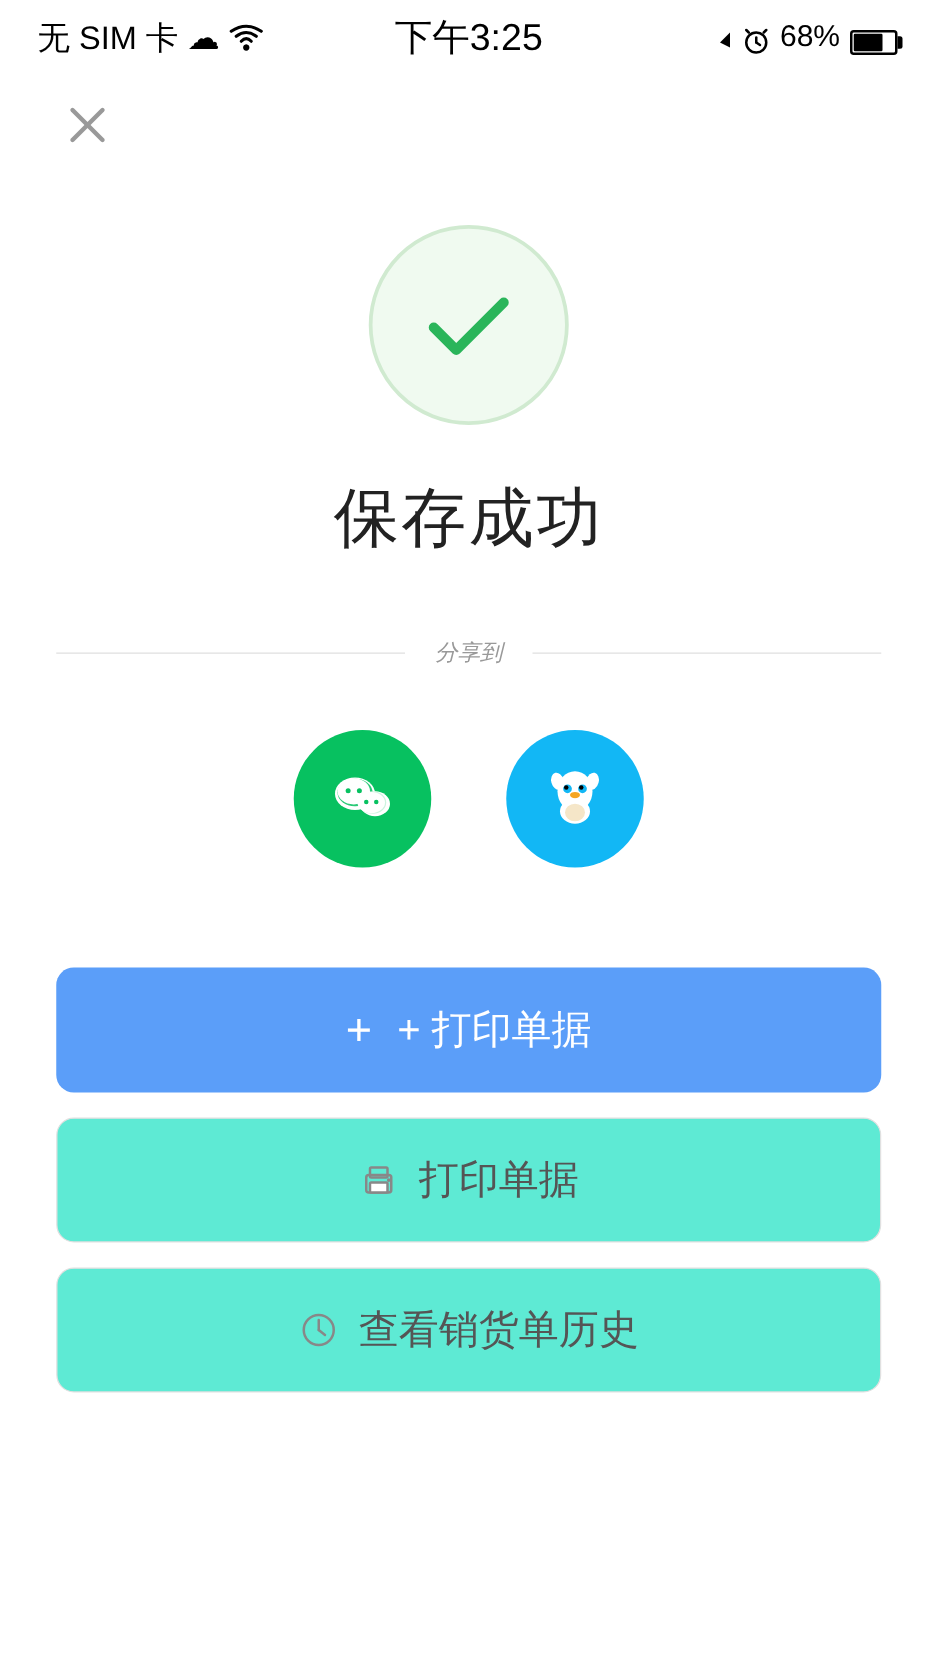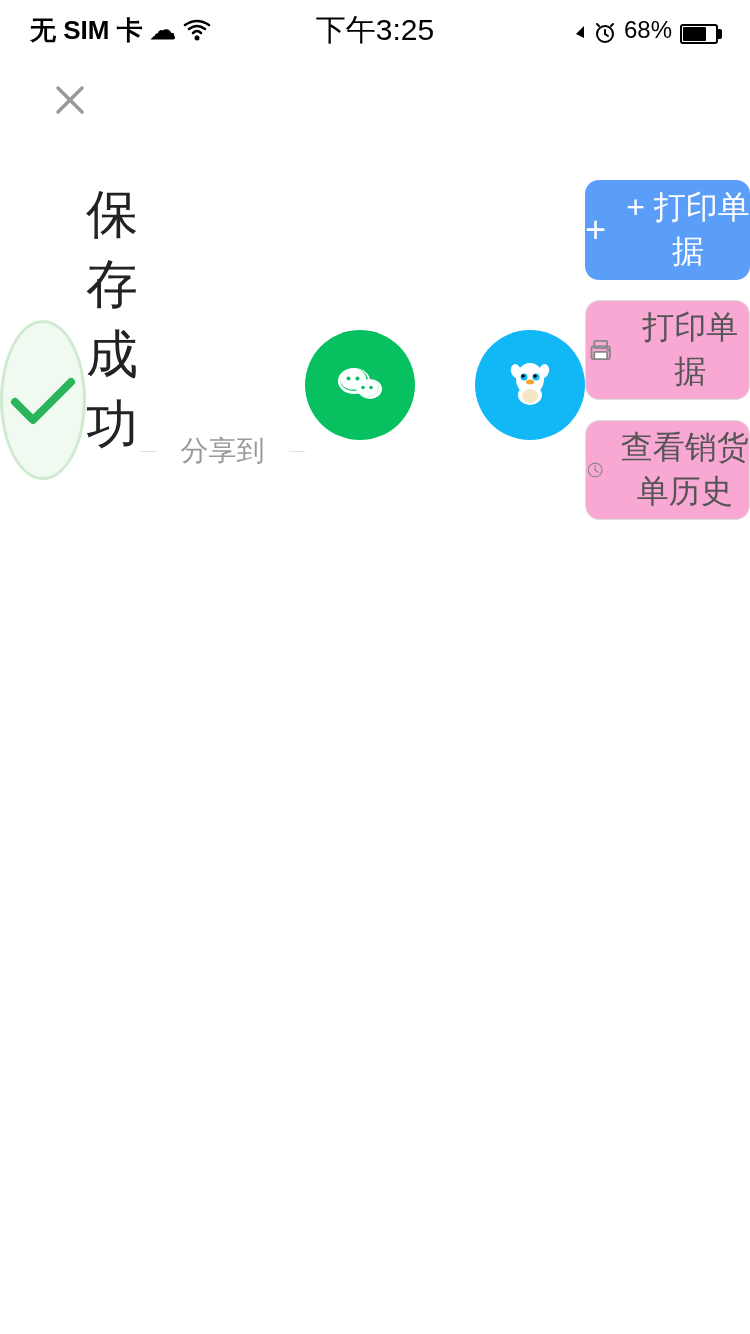"无 SIM 卡 ☁" .status-bar-left { font-weight: 700 -> 400 }
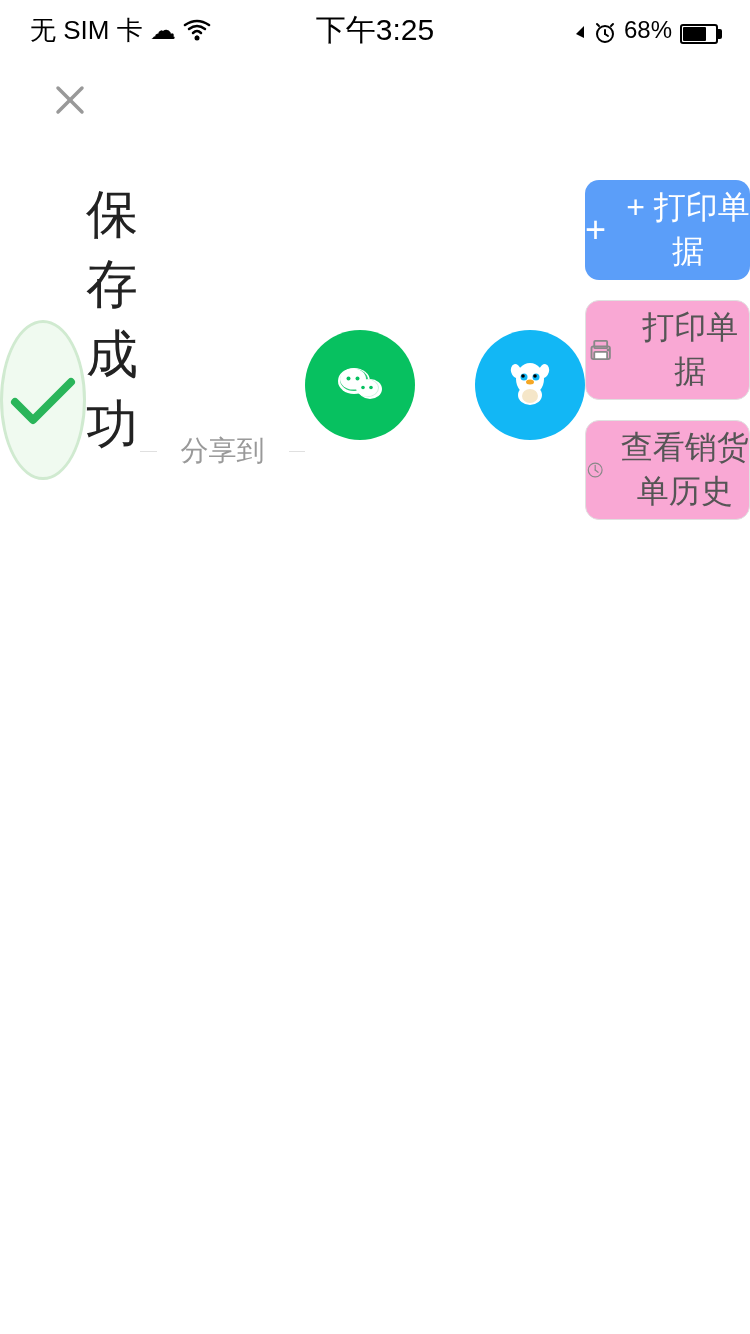"保存成功" .main-content { align-items: flex-end -> center; flex-direction: none -> column }
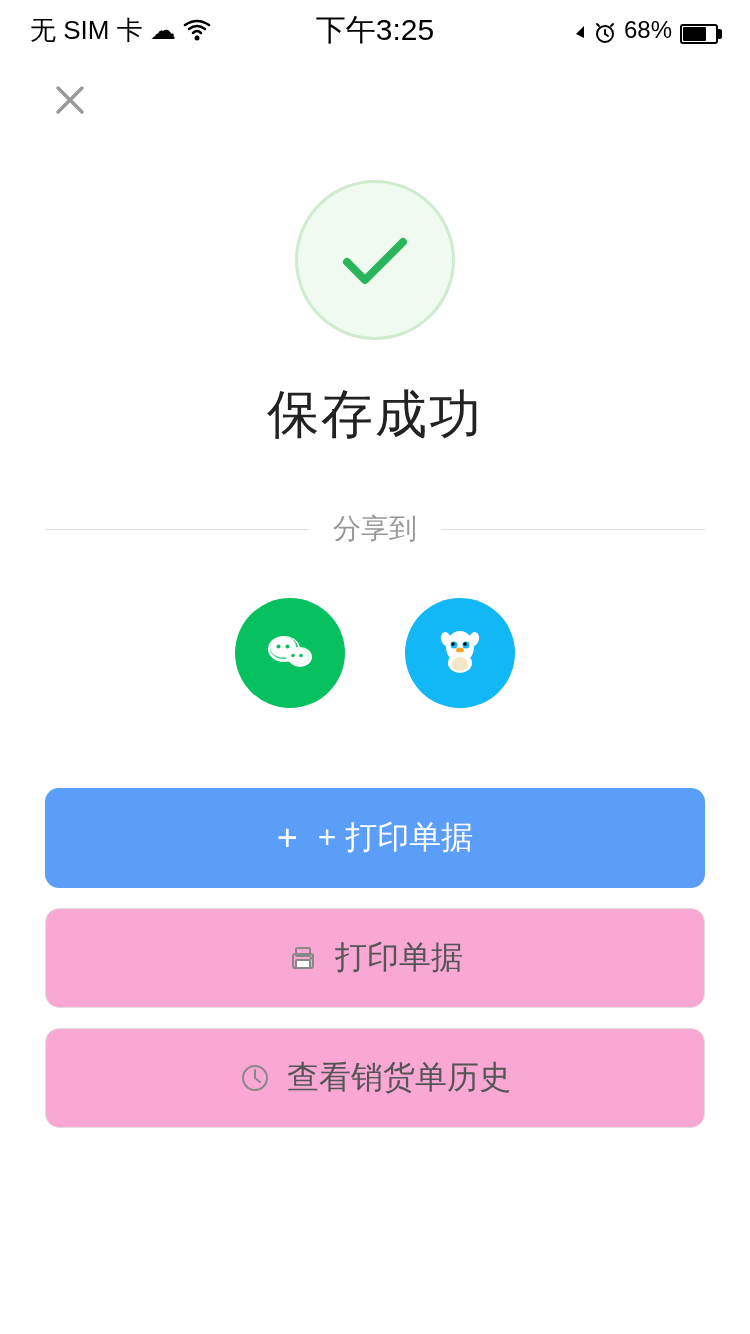"分享到" .divider-text { font-size: 28px -> 18px; font-style: none -> italic }
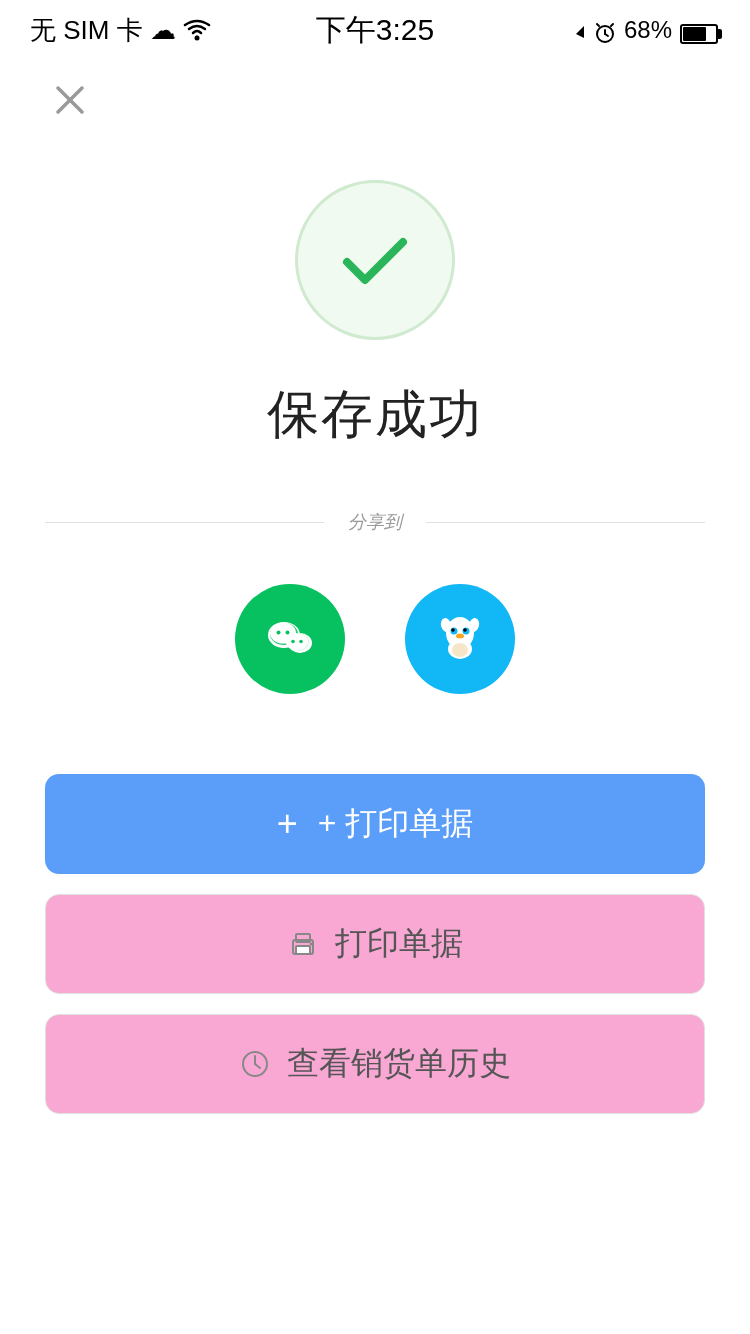"打印单据" .btn-secondary { background: #f9a8d4 -> #5eead4 }
